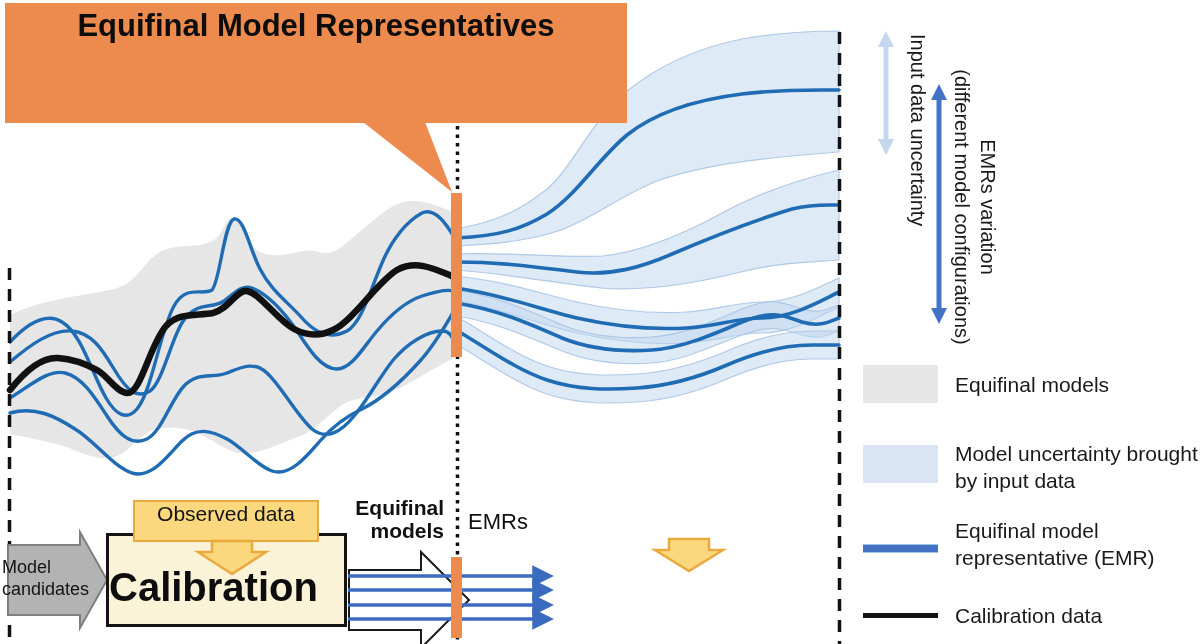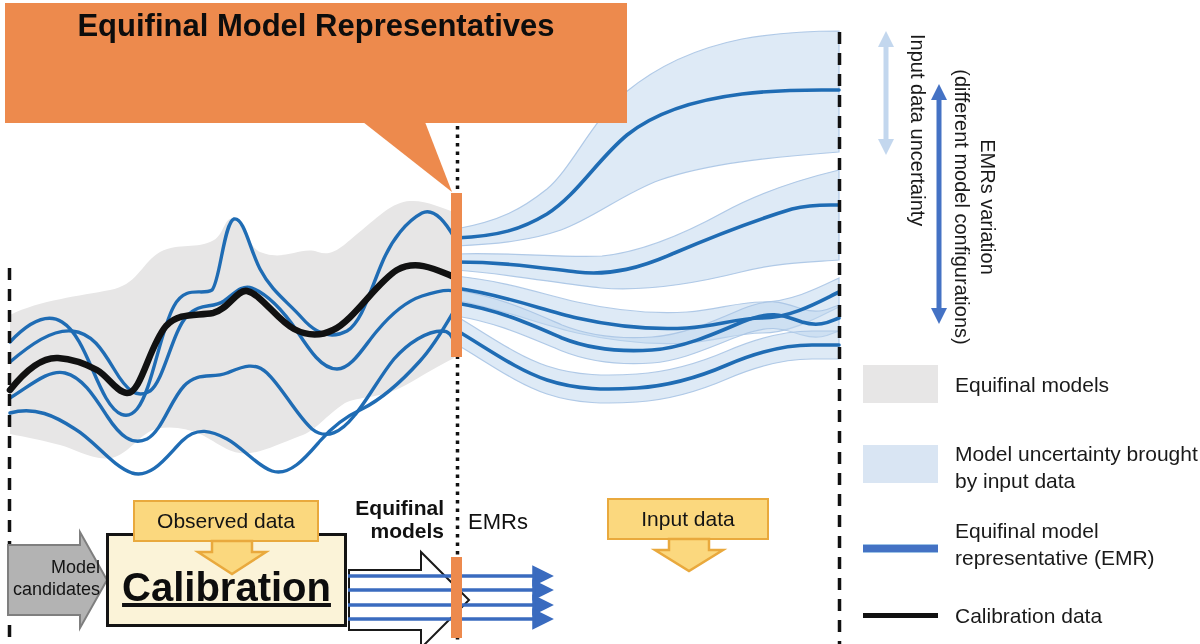"Observed data" .goldbox { align-items: center -> flex-start }
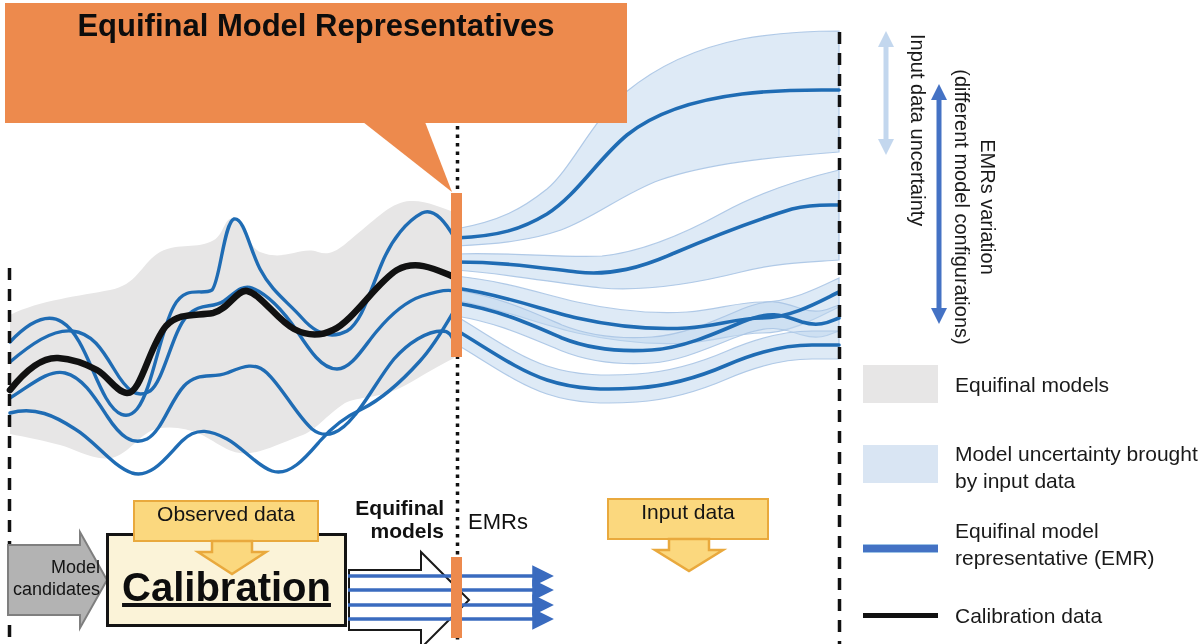"Input data" div.abs { html: <div> <span>Input data</span> </div> -> none }
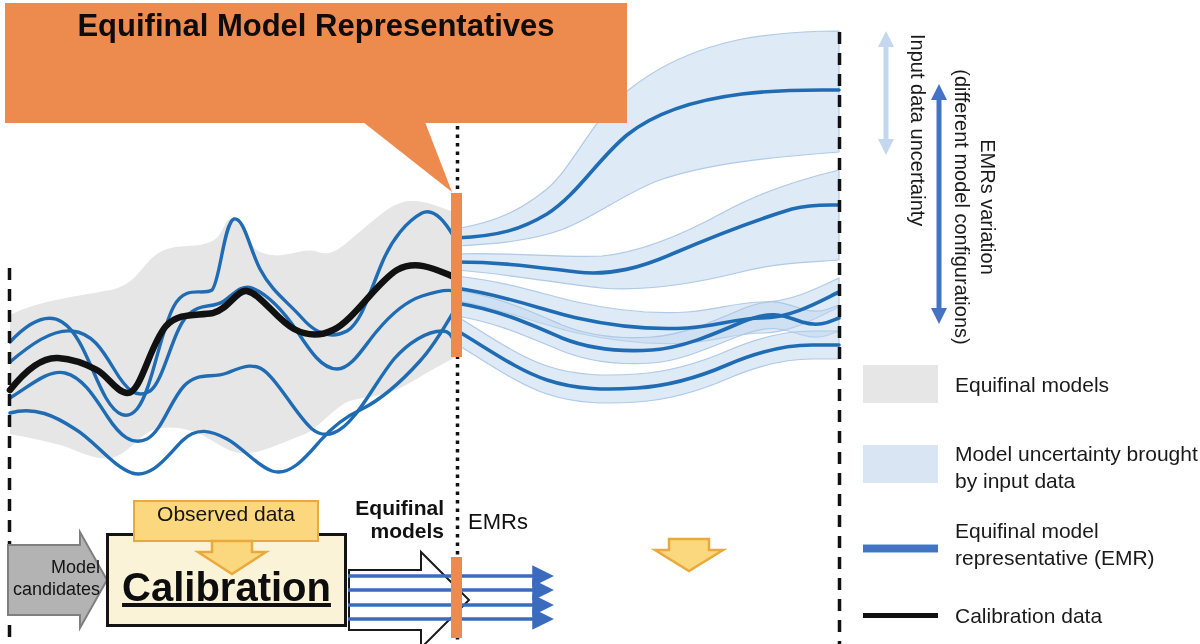"Model candidates" .lbl-model-candidates { text-align: right -> left }
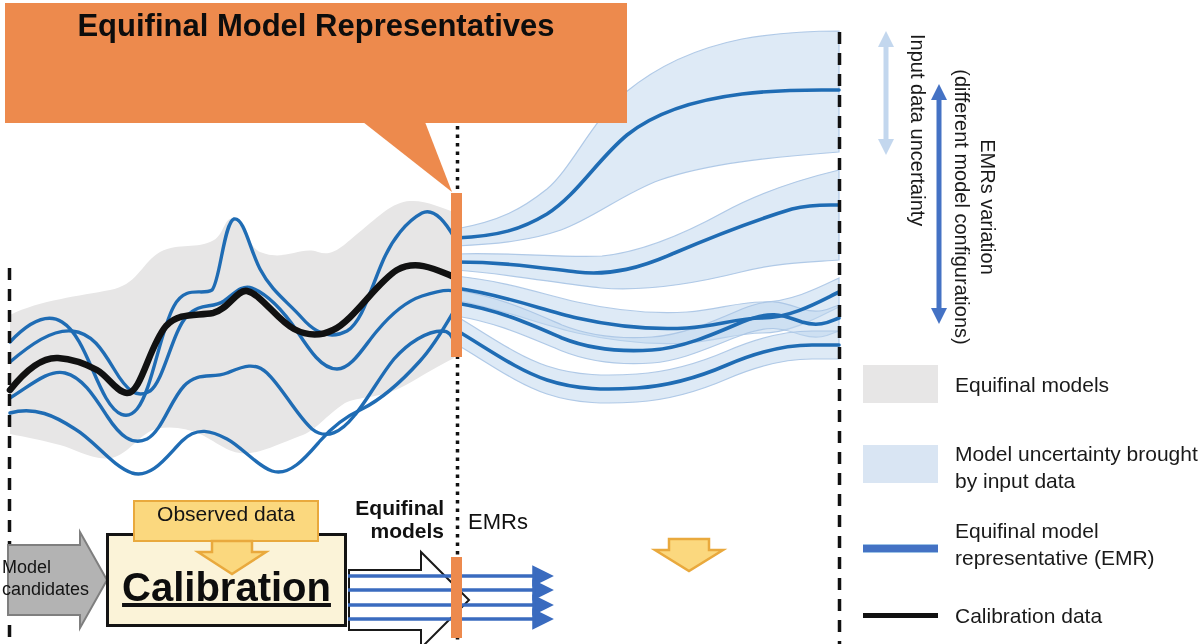"Calibration" .procbox { justify-content: center -> none; text-decoration: underline -> none }
